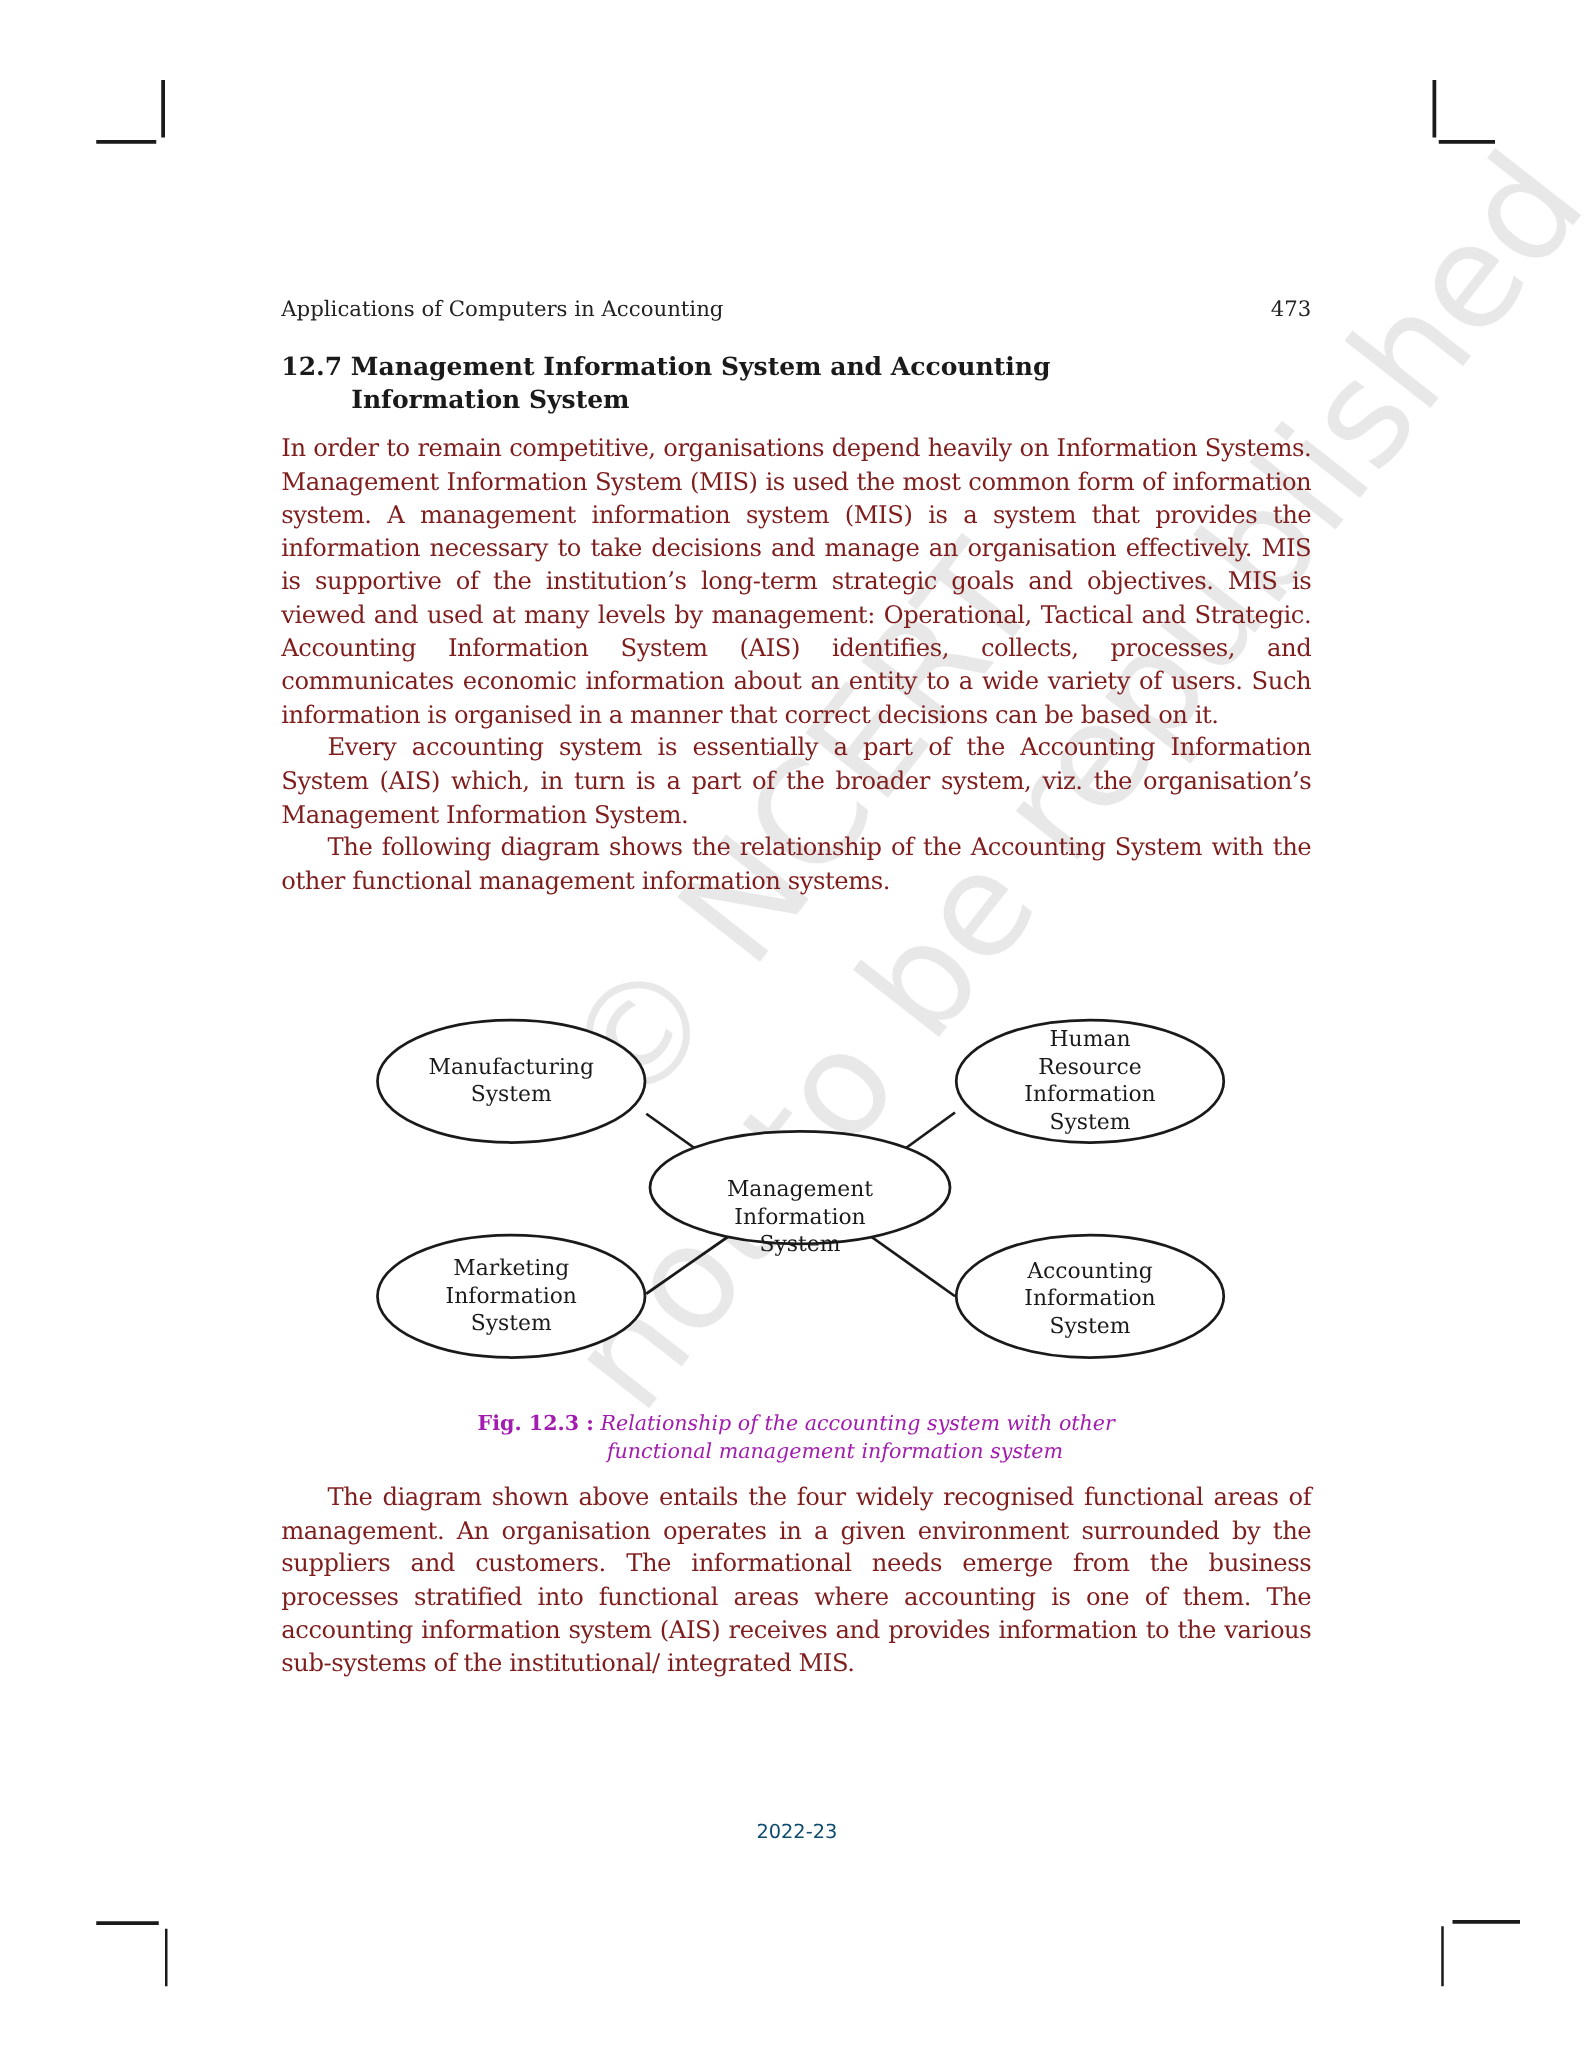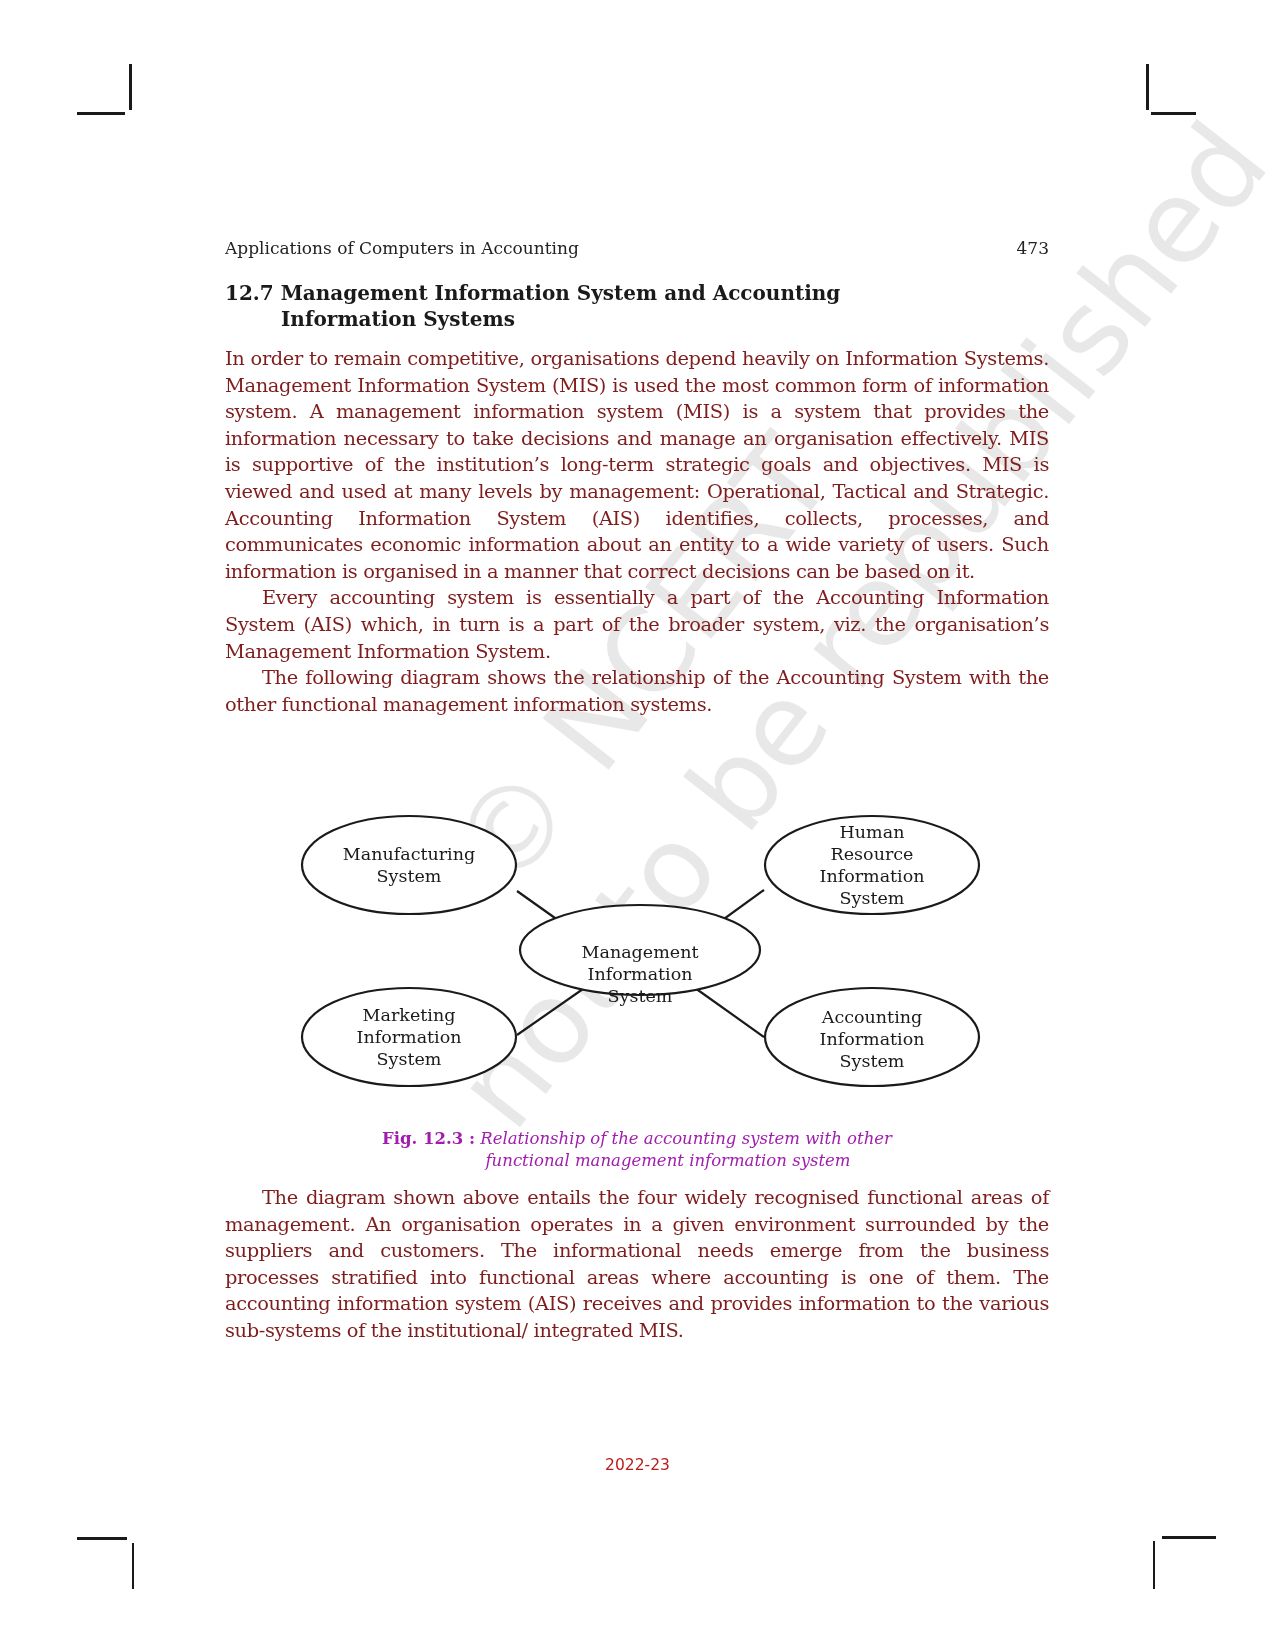"Information Systems" span.line2 { text: Systems -> System }
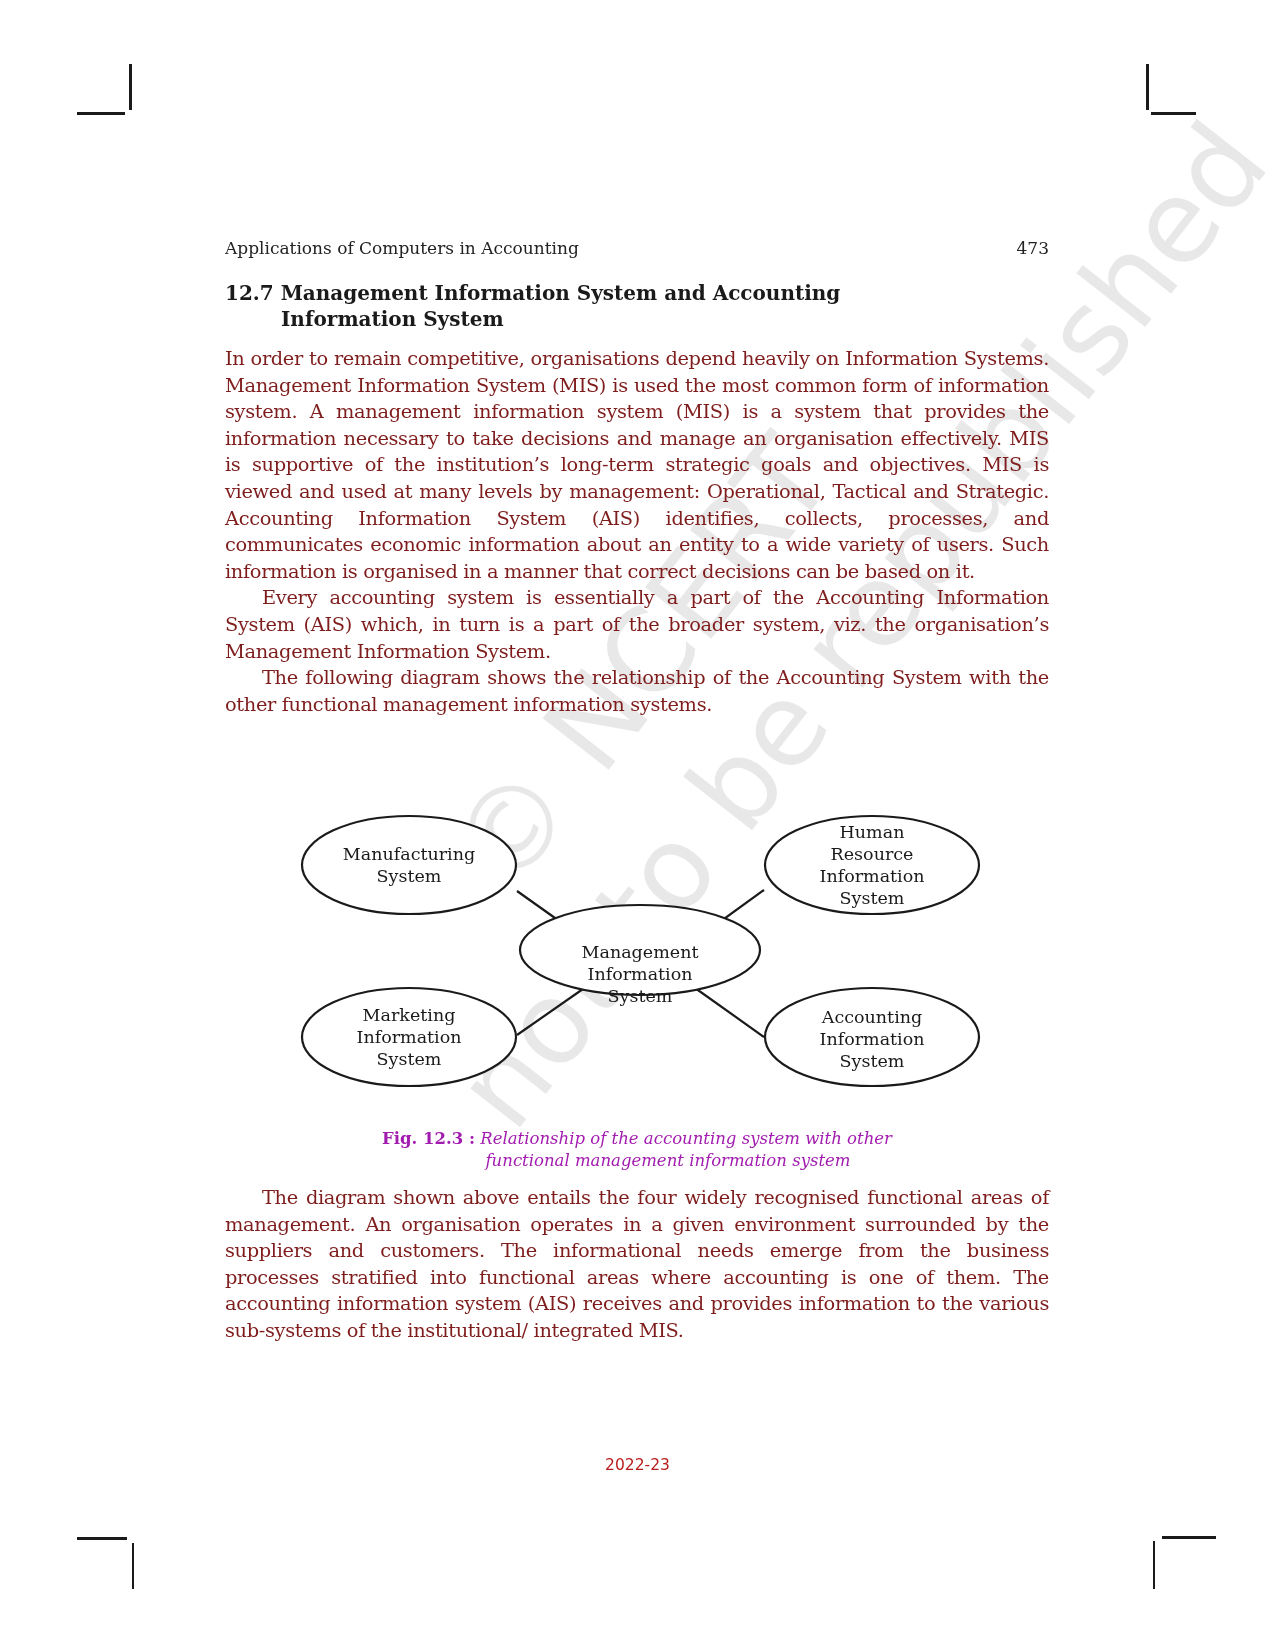"2022-23" .footer { color: #b91c1c -> #0c4a6e }
